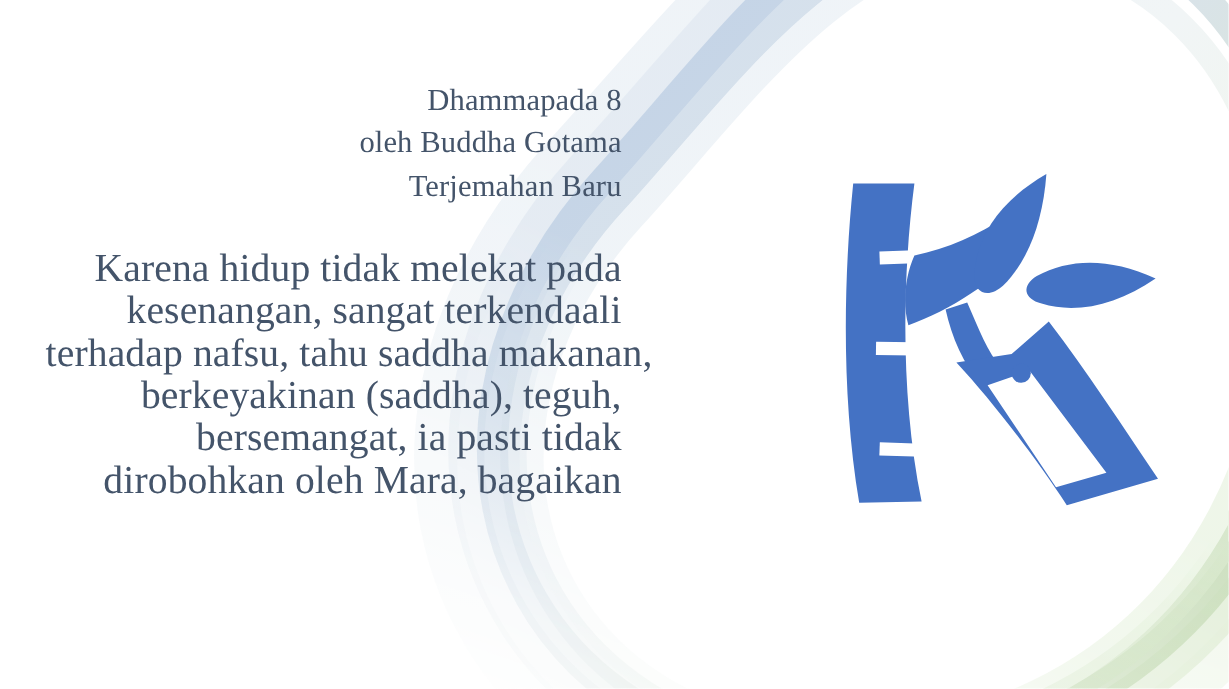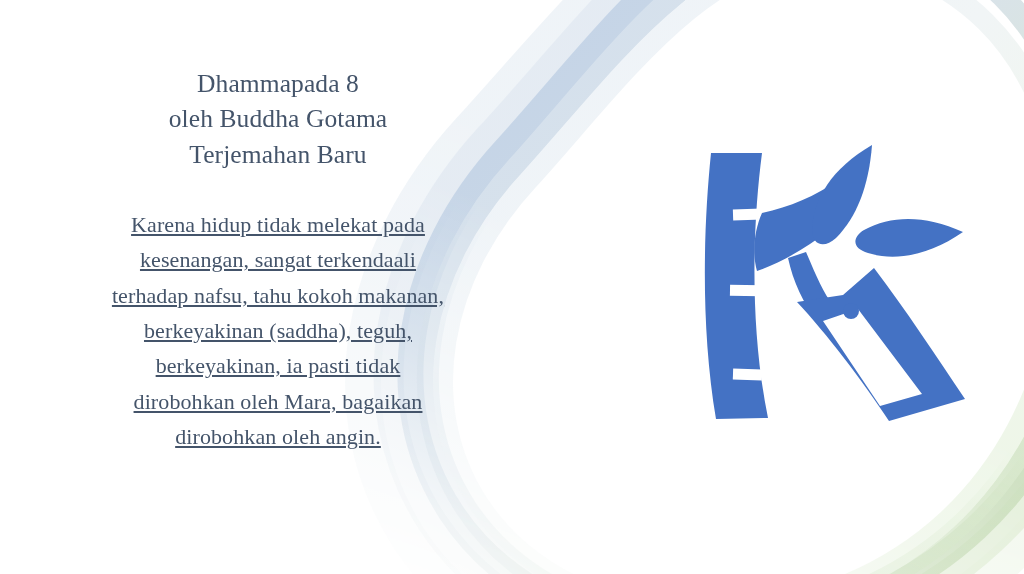"Dhammapada 8" #text-column { text-align: center -> right }
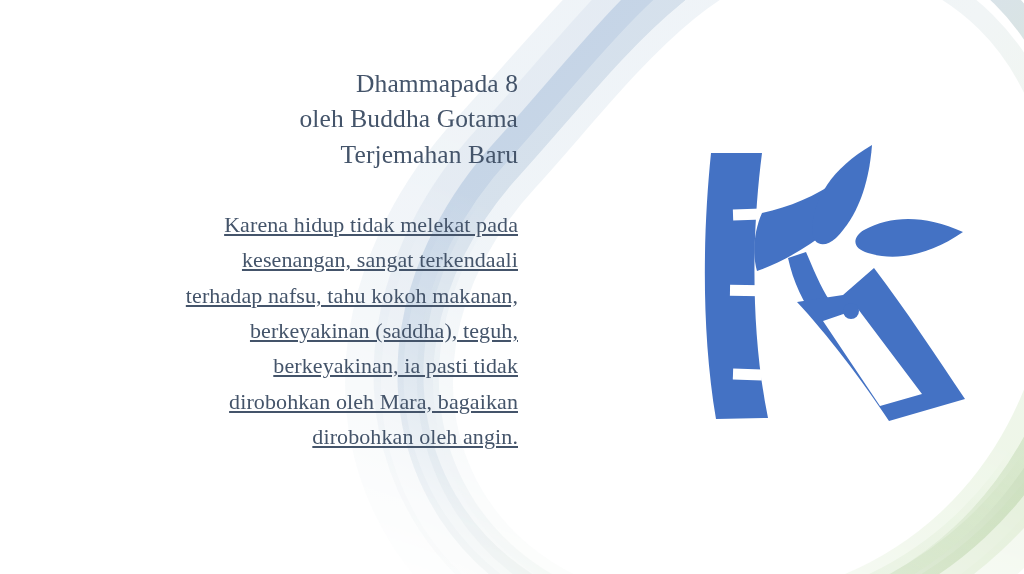"Karena hidup tidak melekat pada" #verse-block .text-line { font-size: 22px -> 33px; text-decoration: underline -> none }
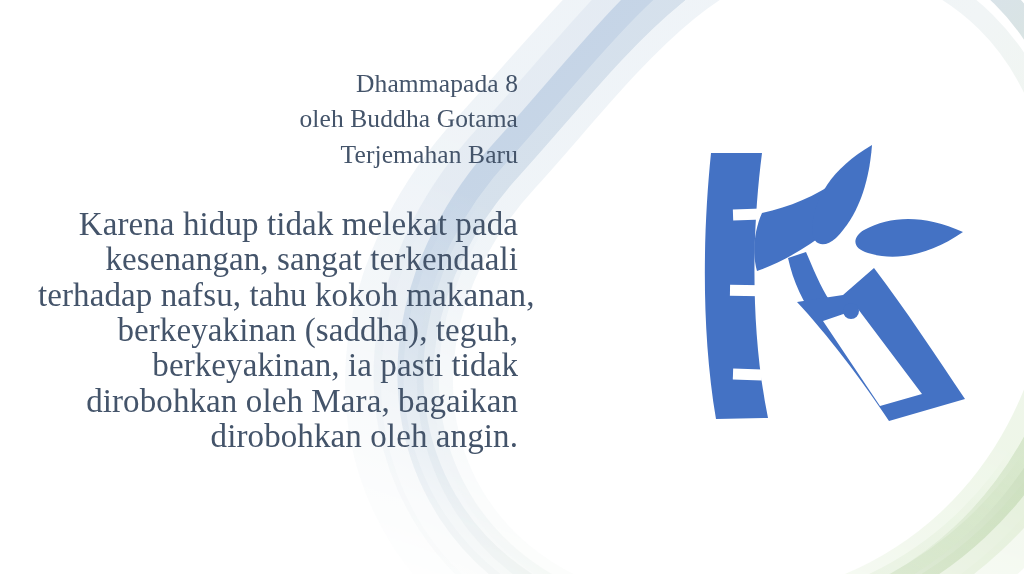"terhadap nafsu, tahu kokoh makanan," div.text-line { text: kokoh -> saddha }
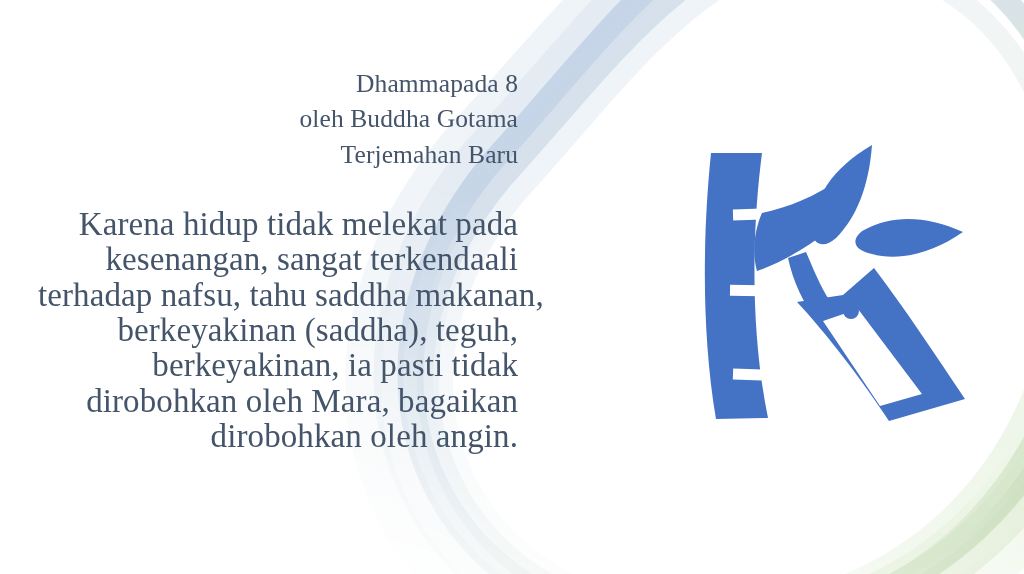"berkeyakinan, ia pasti tidak" div.text-line { text: berkeyakinan -> bersemangat }
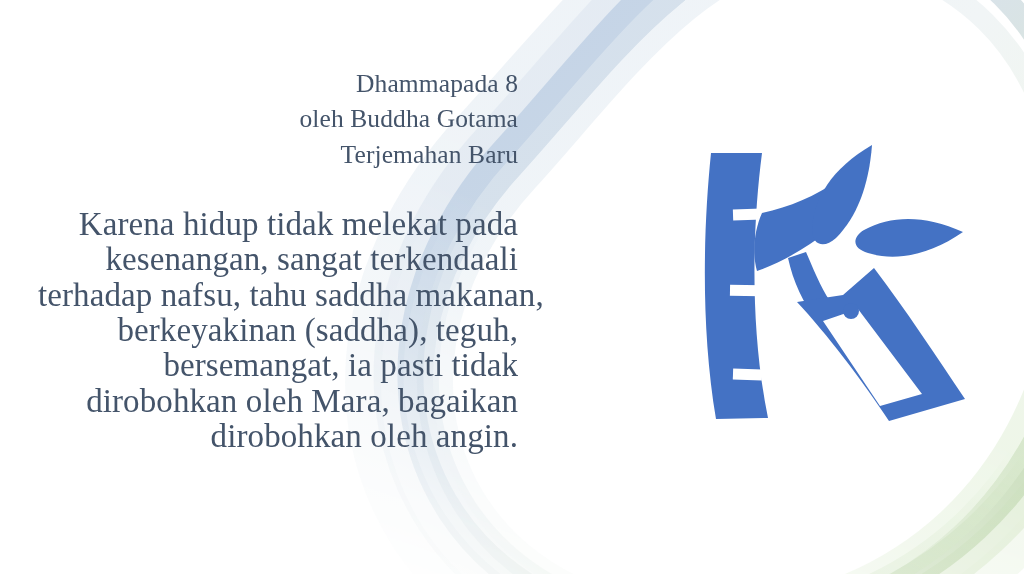"dirobohkan oleh angin." div.text-line { html: <div>dirobohkan oleh angin.</div> -> none }
